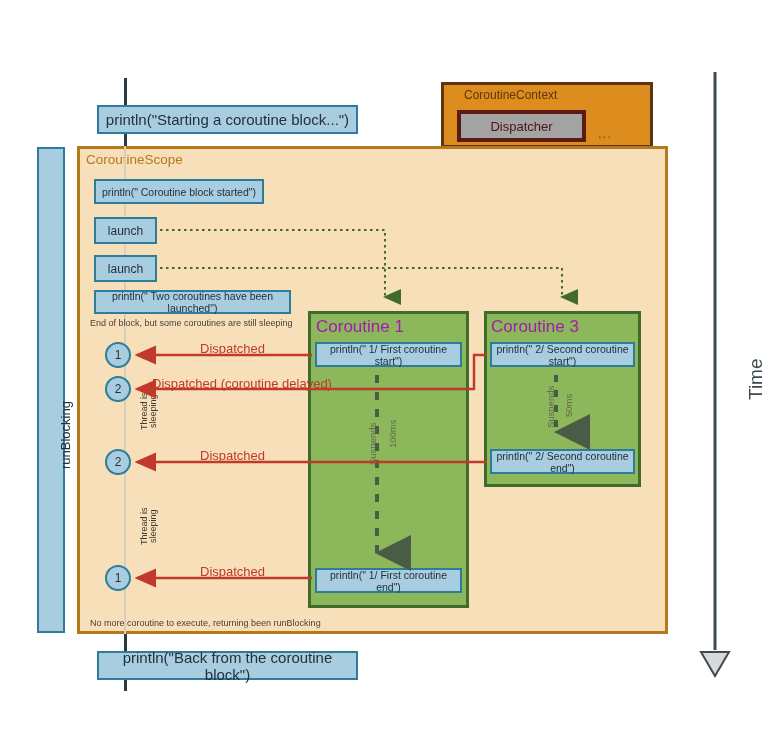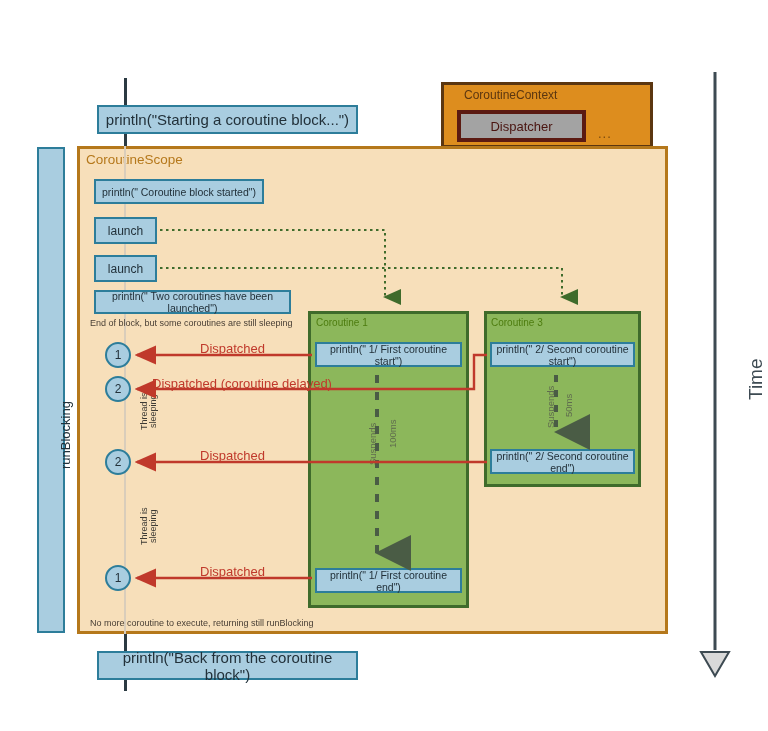"Coroutine 1" .cobox-label { color: #4d7c0f -> #a21caf; font-size: 10px -> 17px }
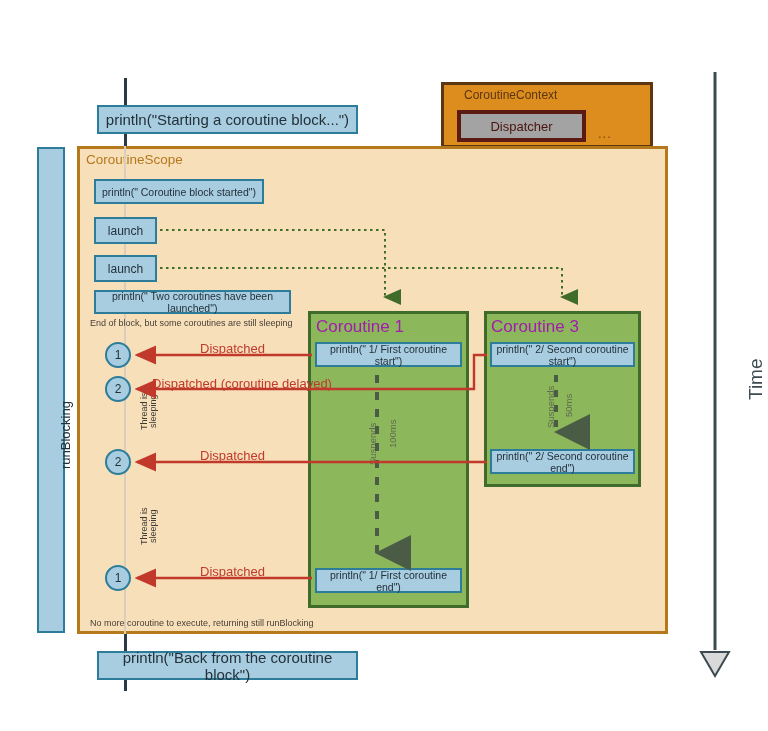"No more coroutine to execute," div.abs { text: still -> been }
